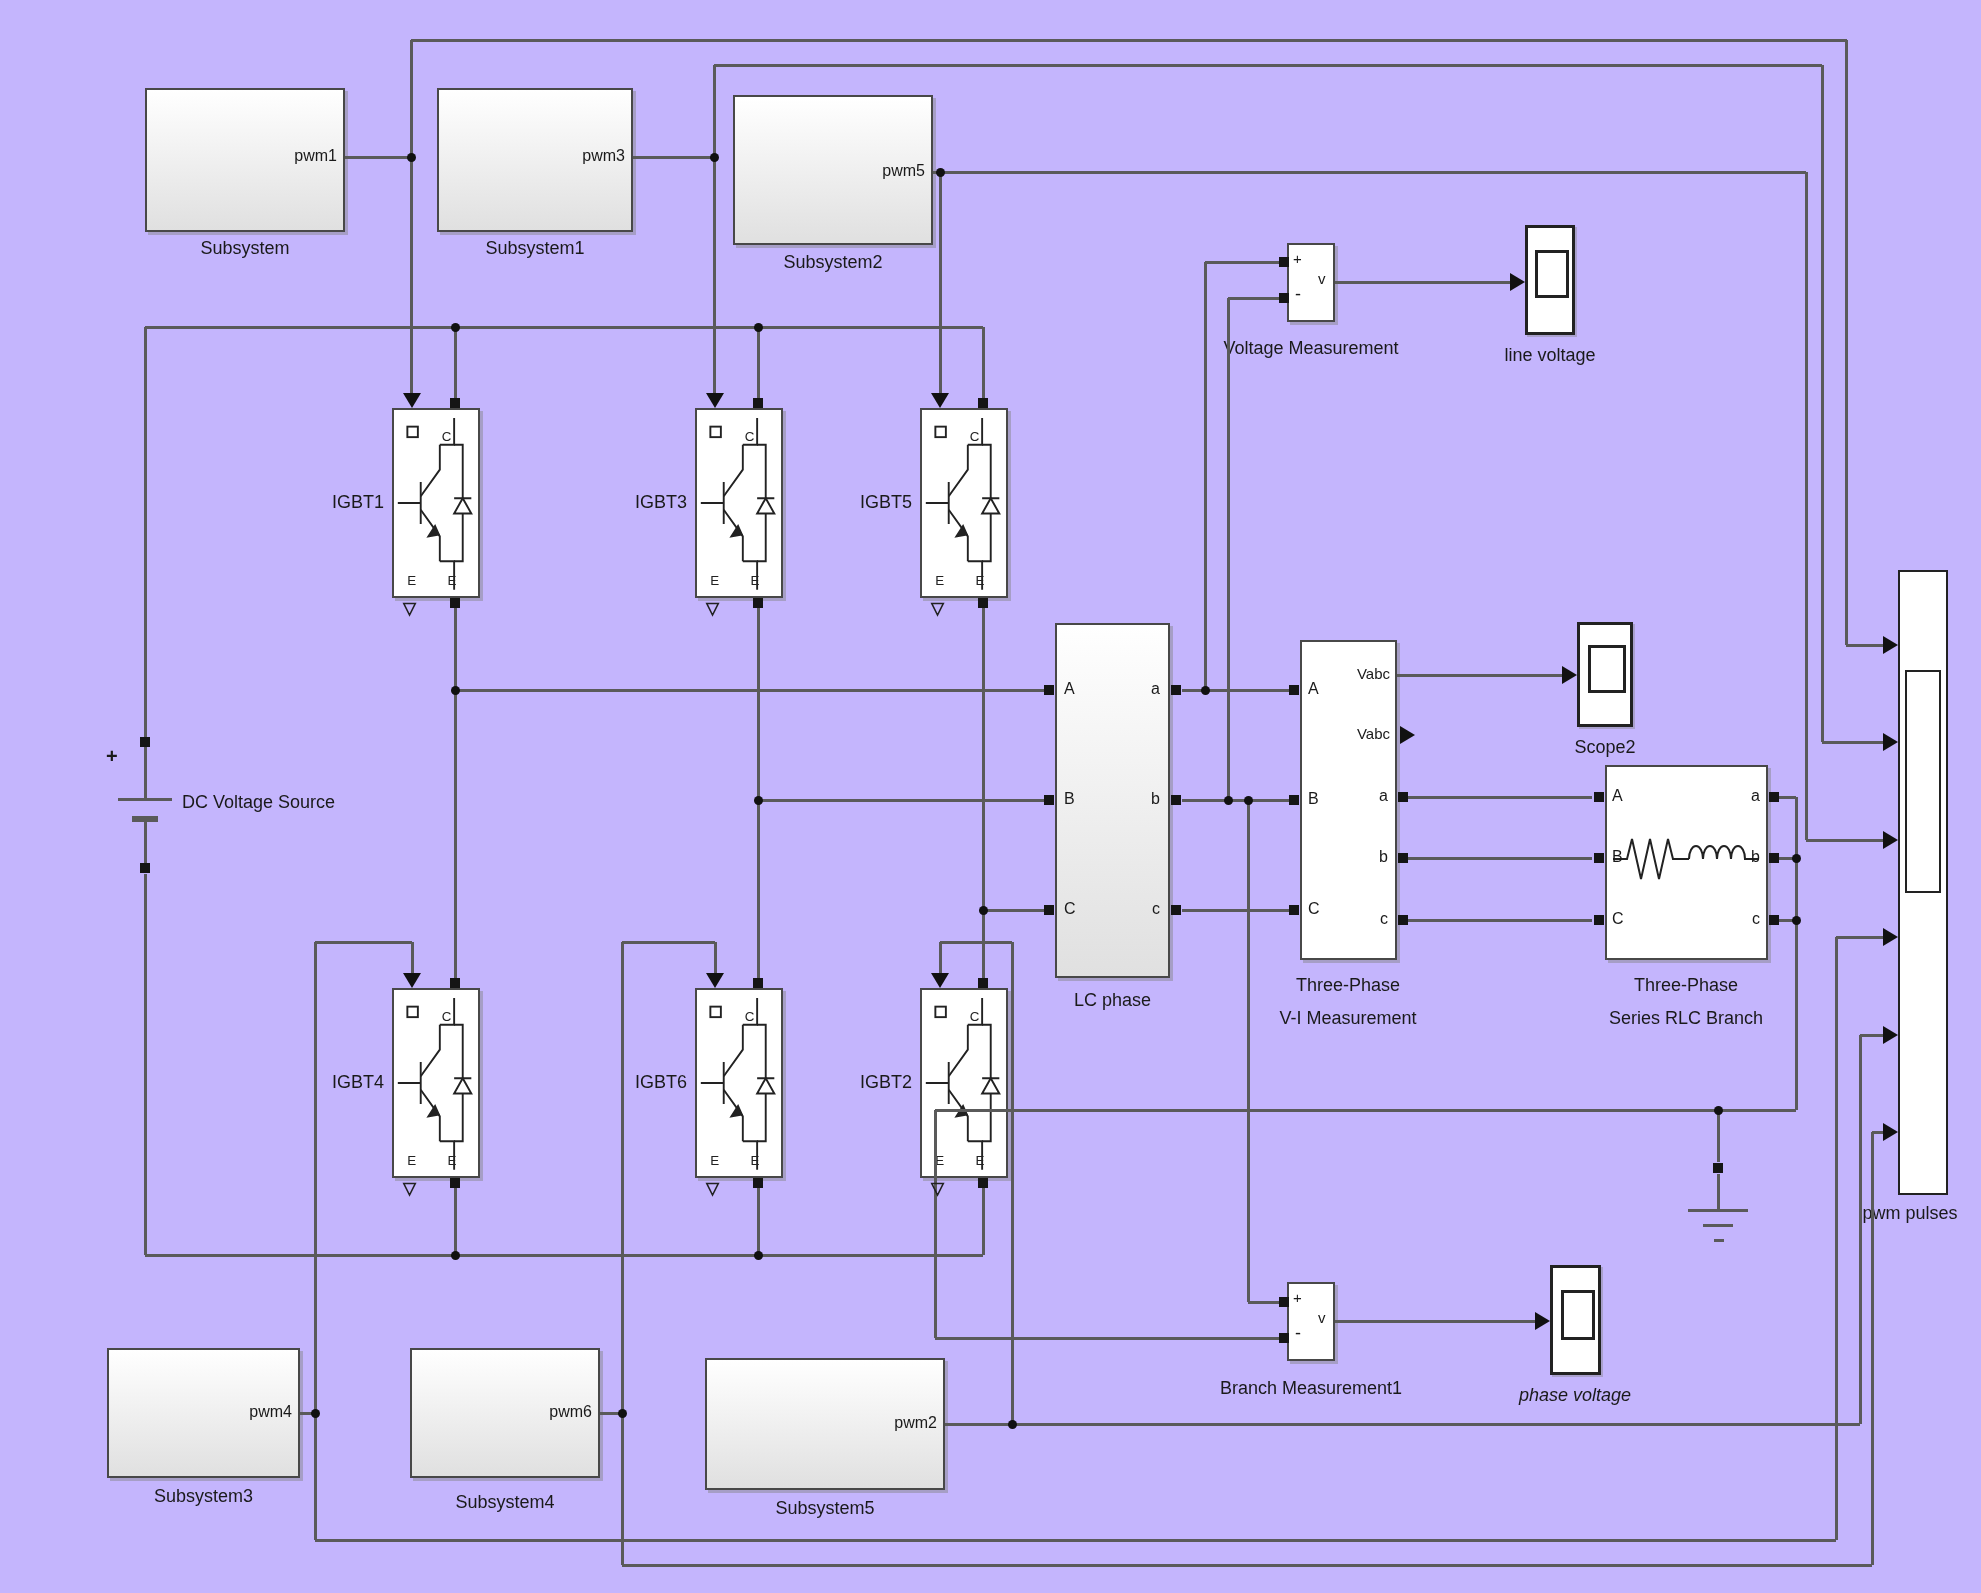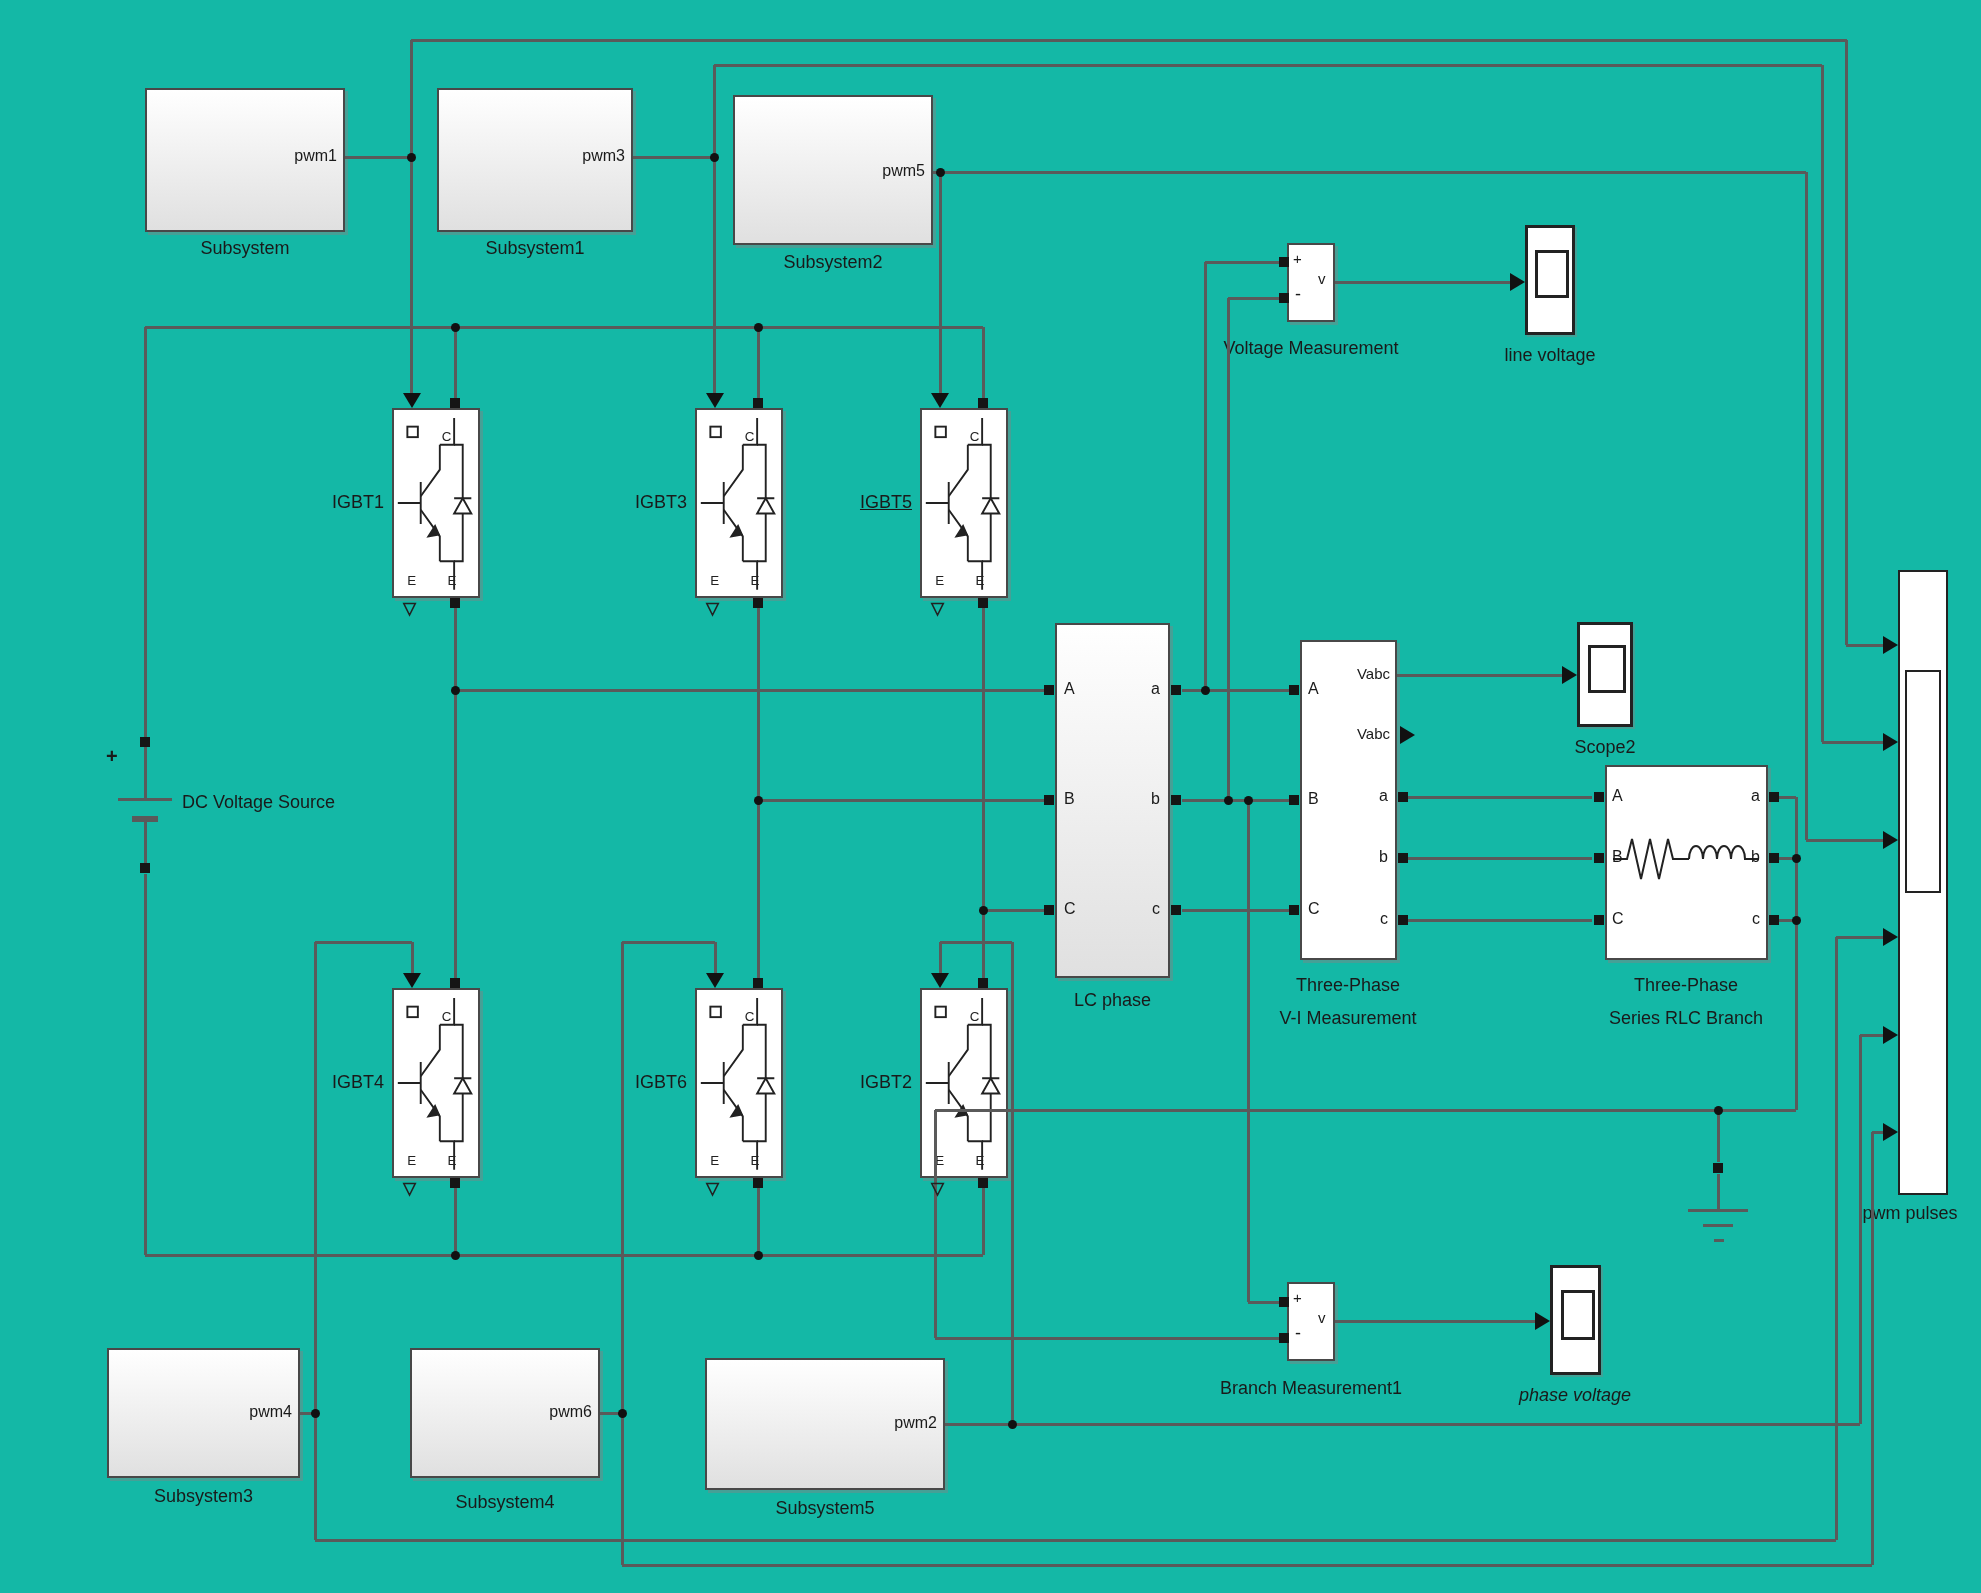"pwm1" #canvas { background: #14b8a6 -> #c4b5fd }
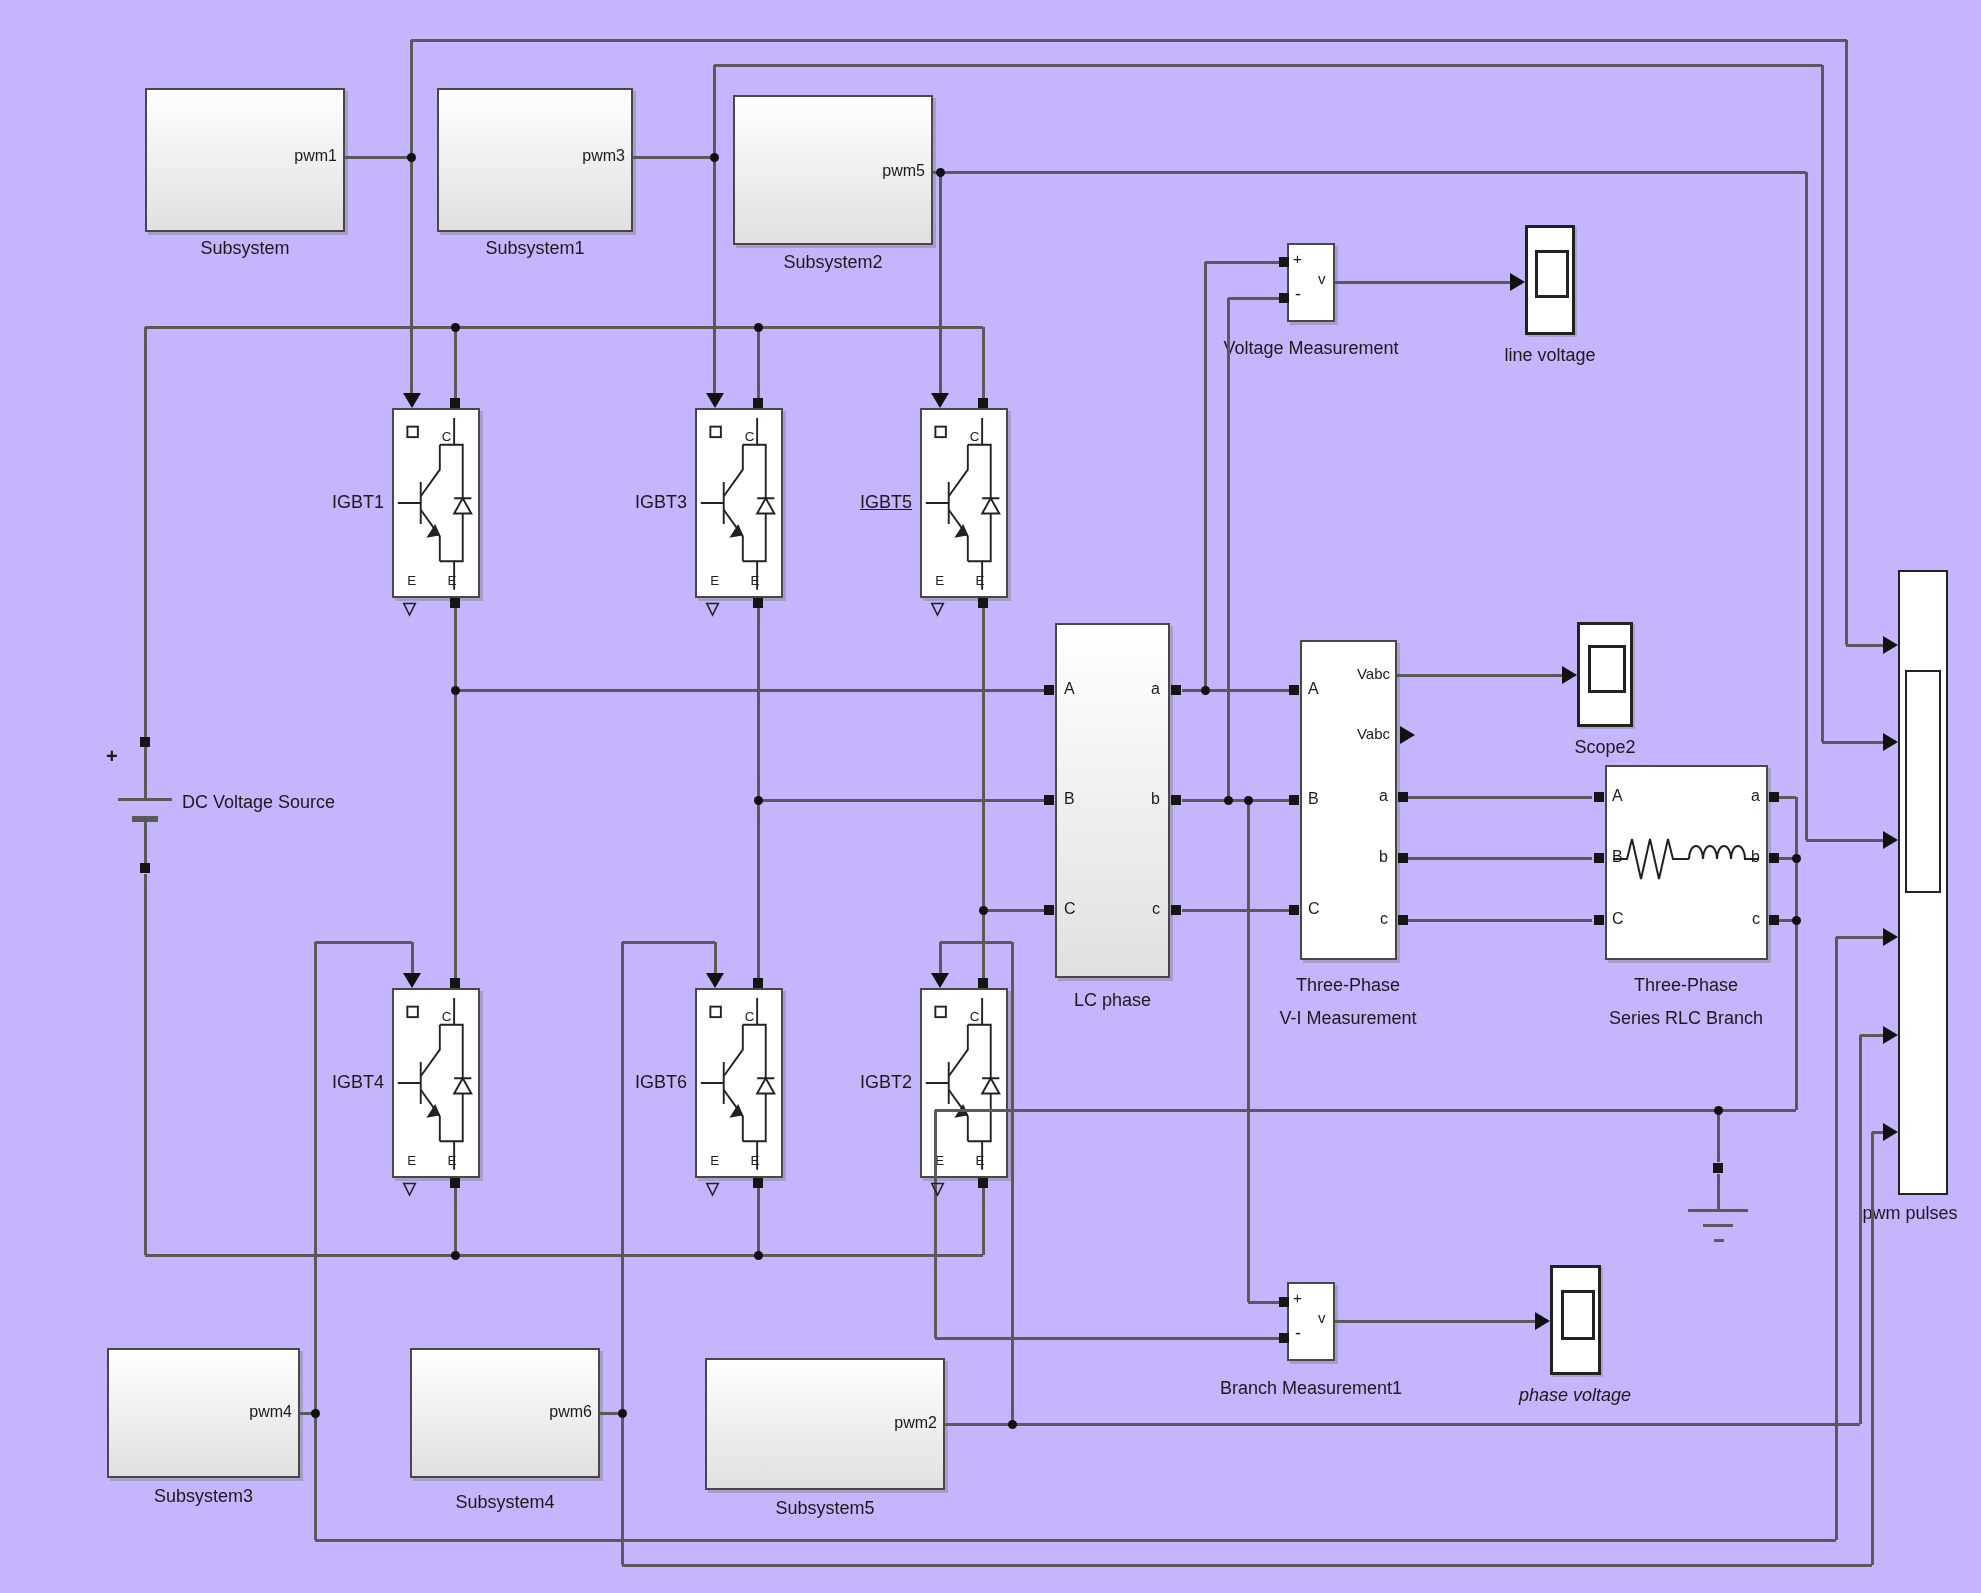"IGBT5" div.lbl { text-decoration: underline -> none }
